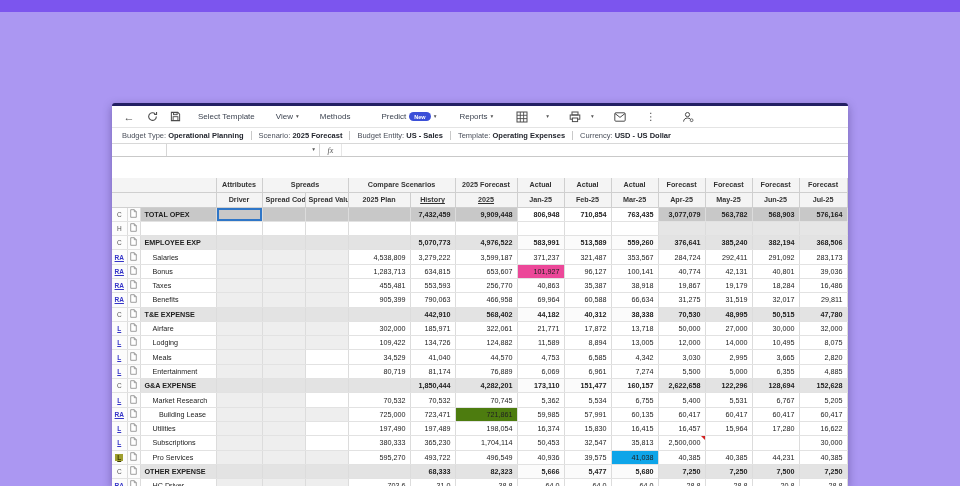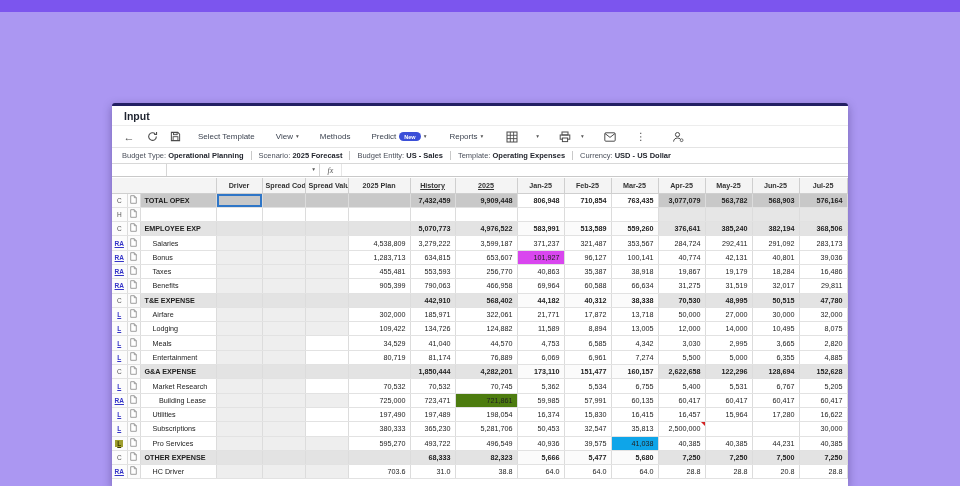"Input" div { html: <div> <span>Input</span> </div> -> none }
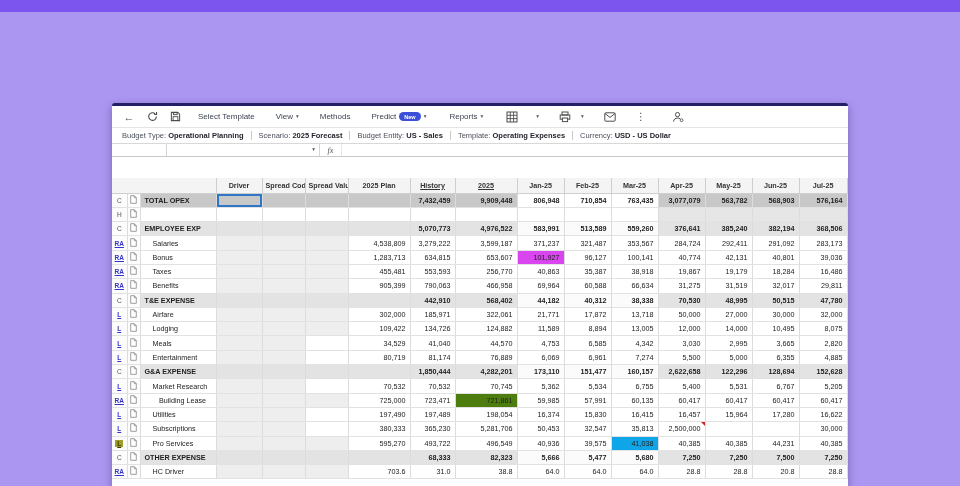"Predict" span.tb-text { margin-left: 6px -> 16px }
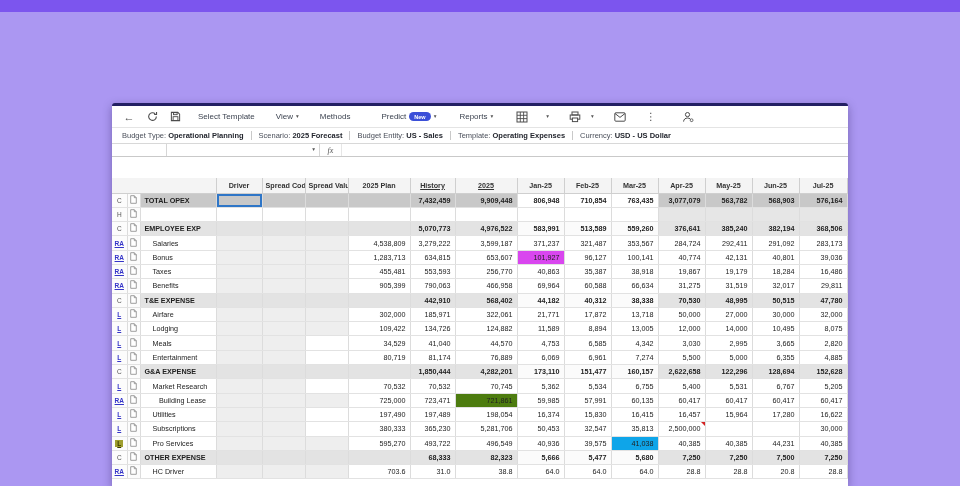"Attributes" tr { html: none -> <tr> <th></th> <th>Attributes</th> <th>Spreads</th> <th>Compare Scenarios</th> <th>2025 Forecast</th> <th>Actual</th> <th>Actual</th> <th>Actual</th> <th>Forecast</th> <th>Forecast</th> <th>Forecast</th> <th>Forecast</th> </tr> }
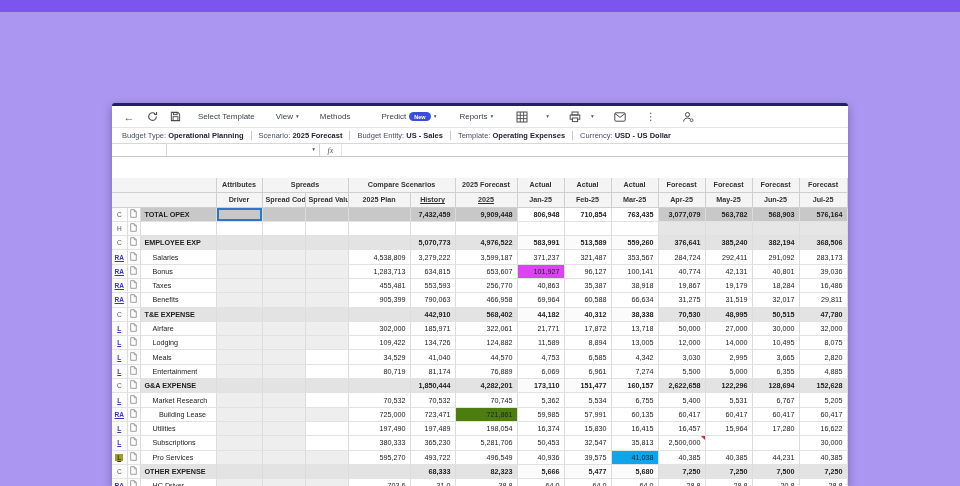"101,927" td.num { background: #d946ef -> #ec4899 }
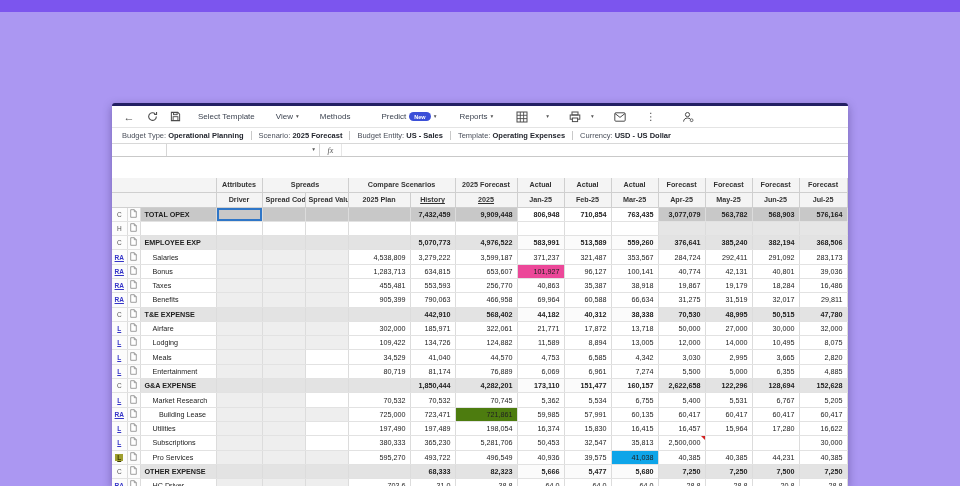"5,281,706" td.num { text: 5,281,706 -> 1,704,114 }
